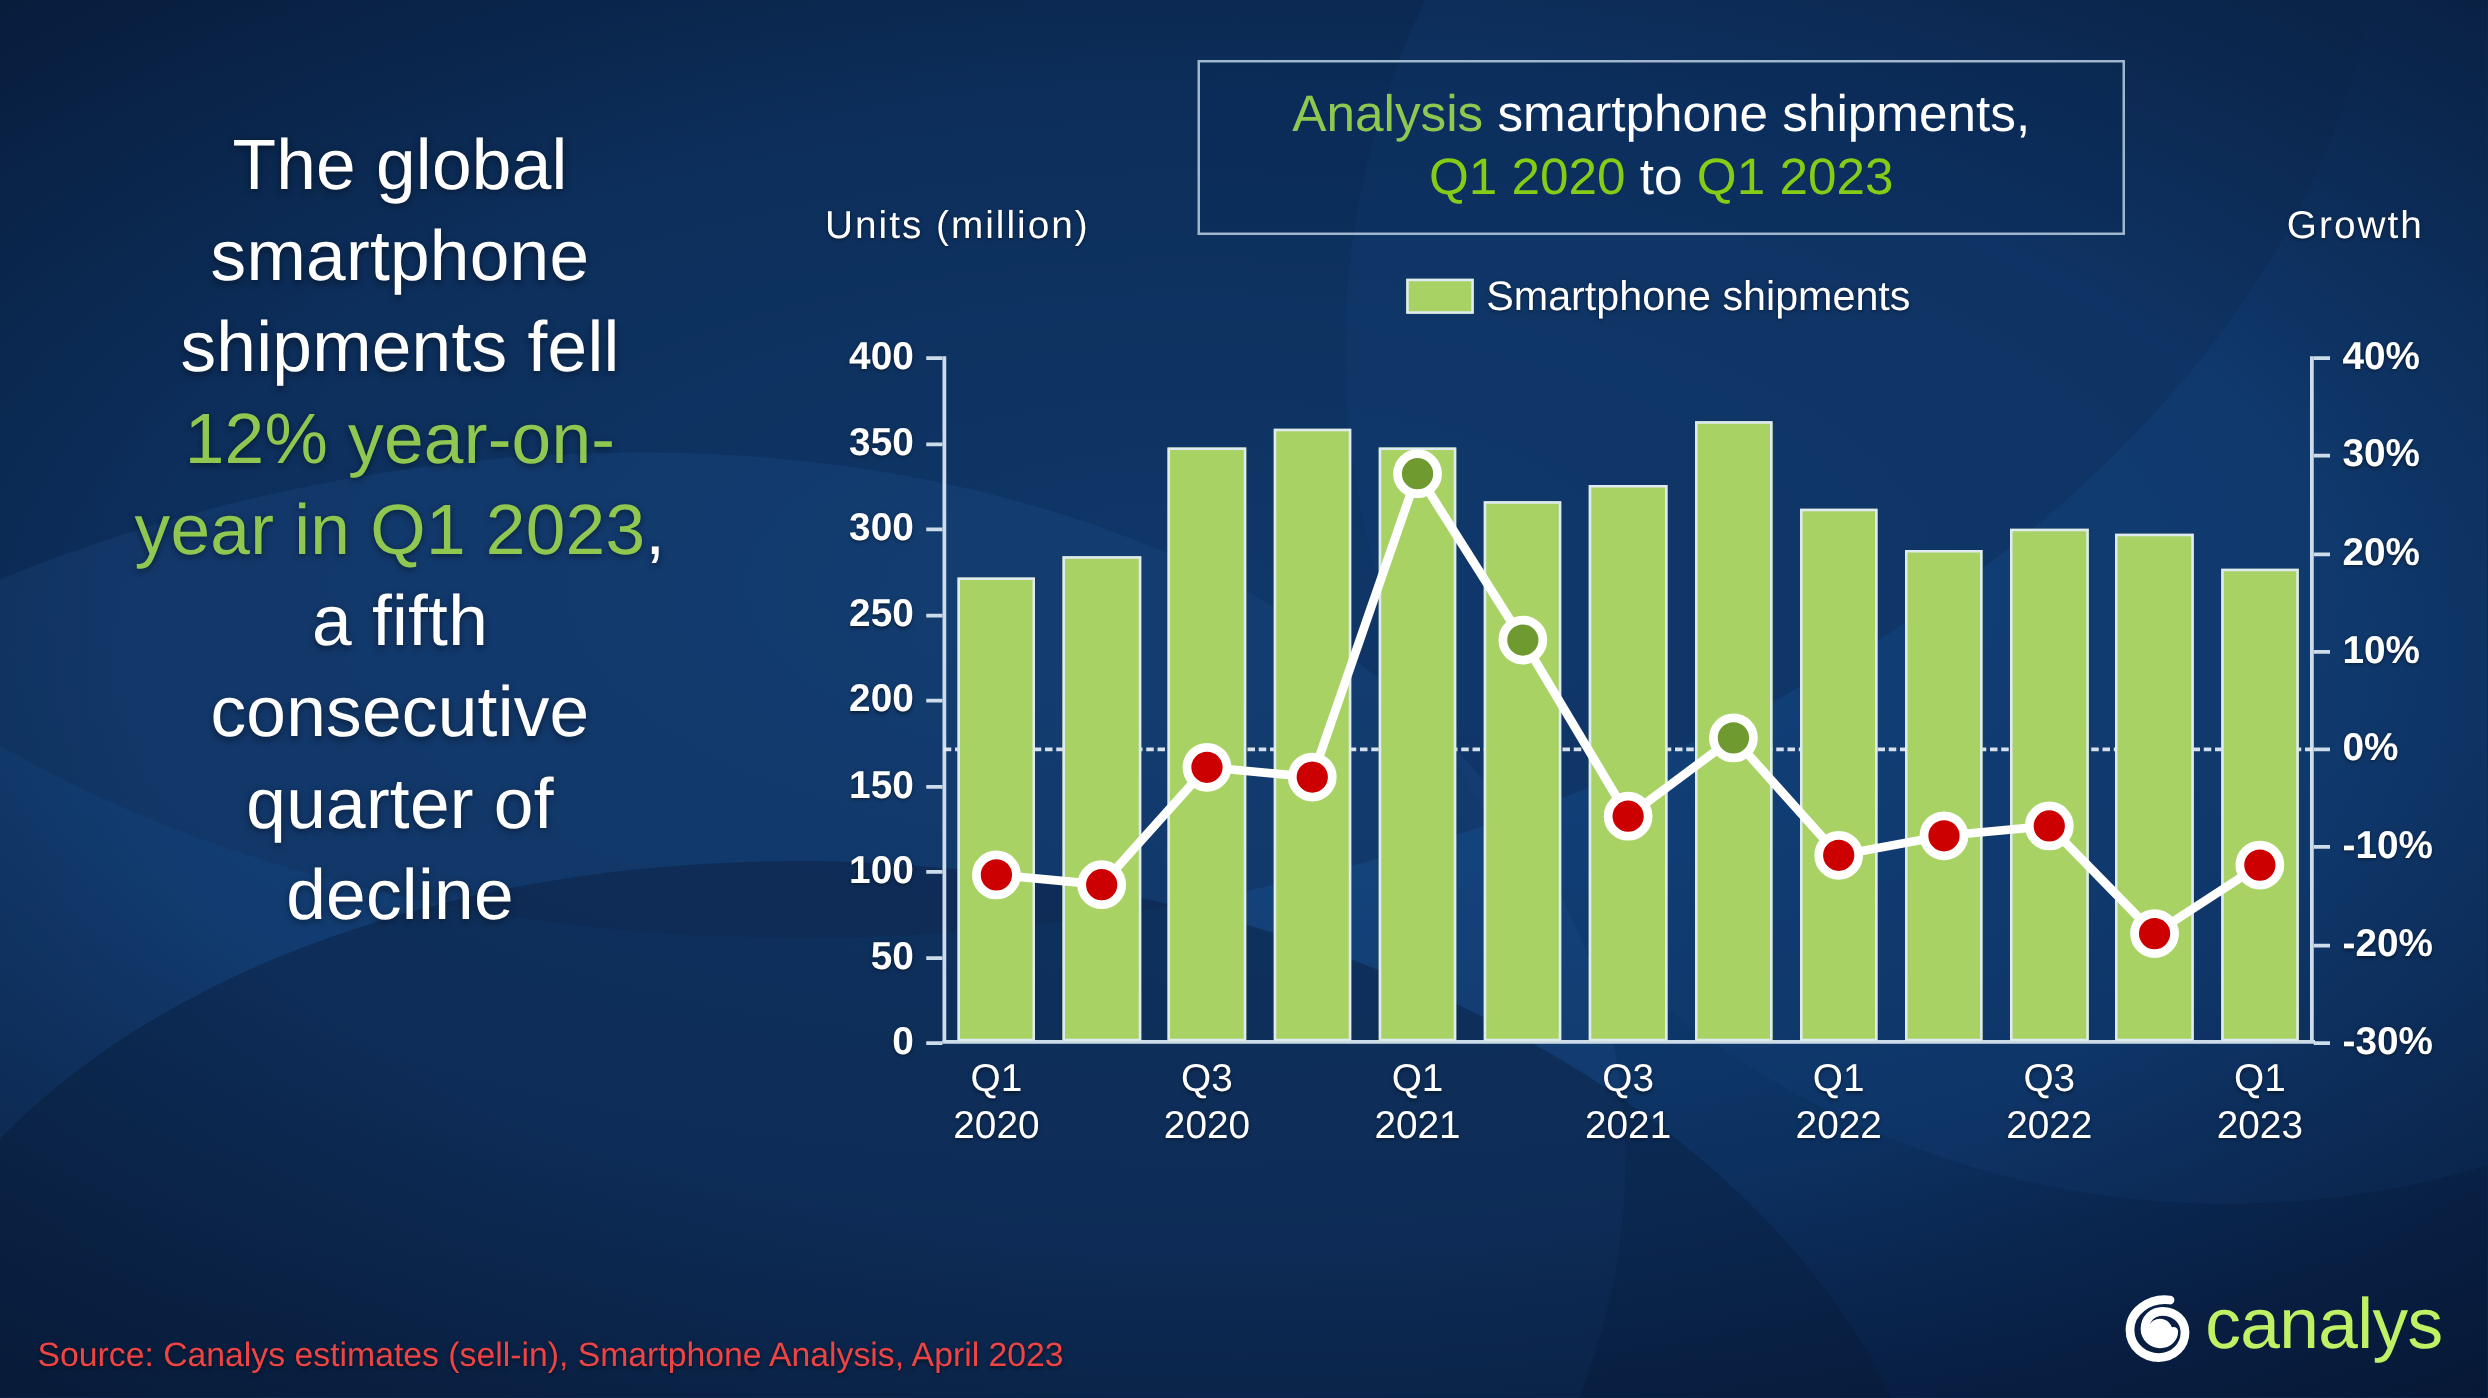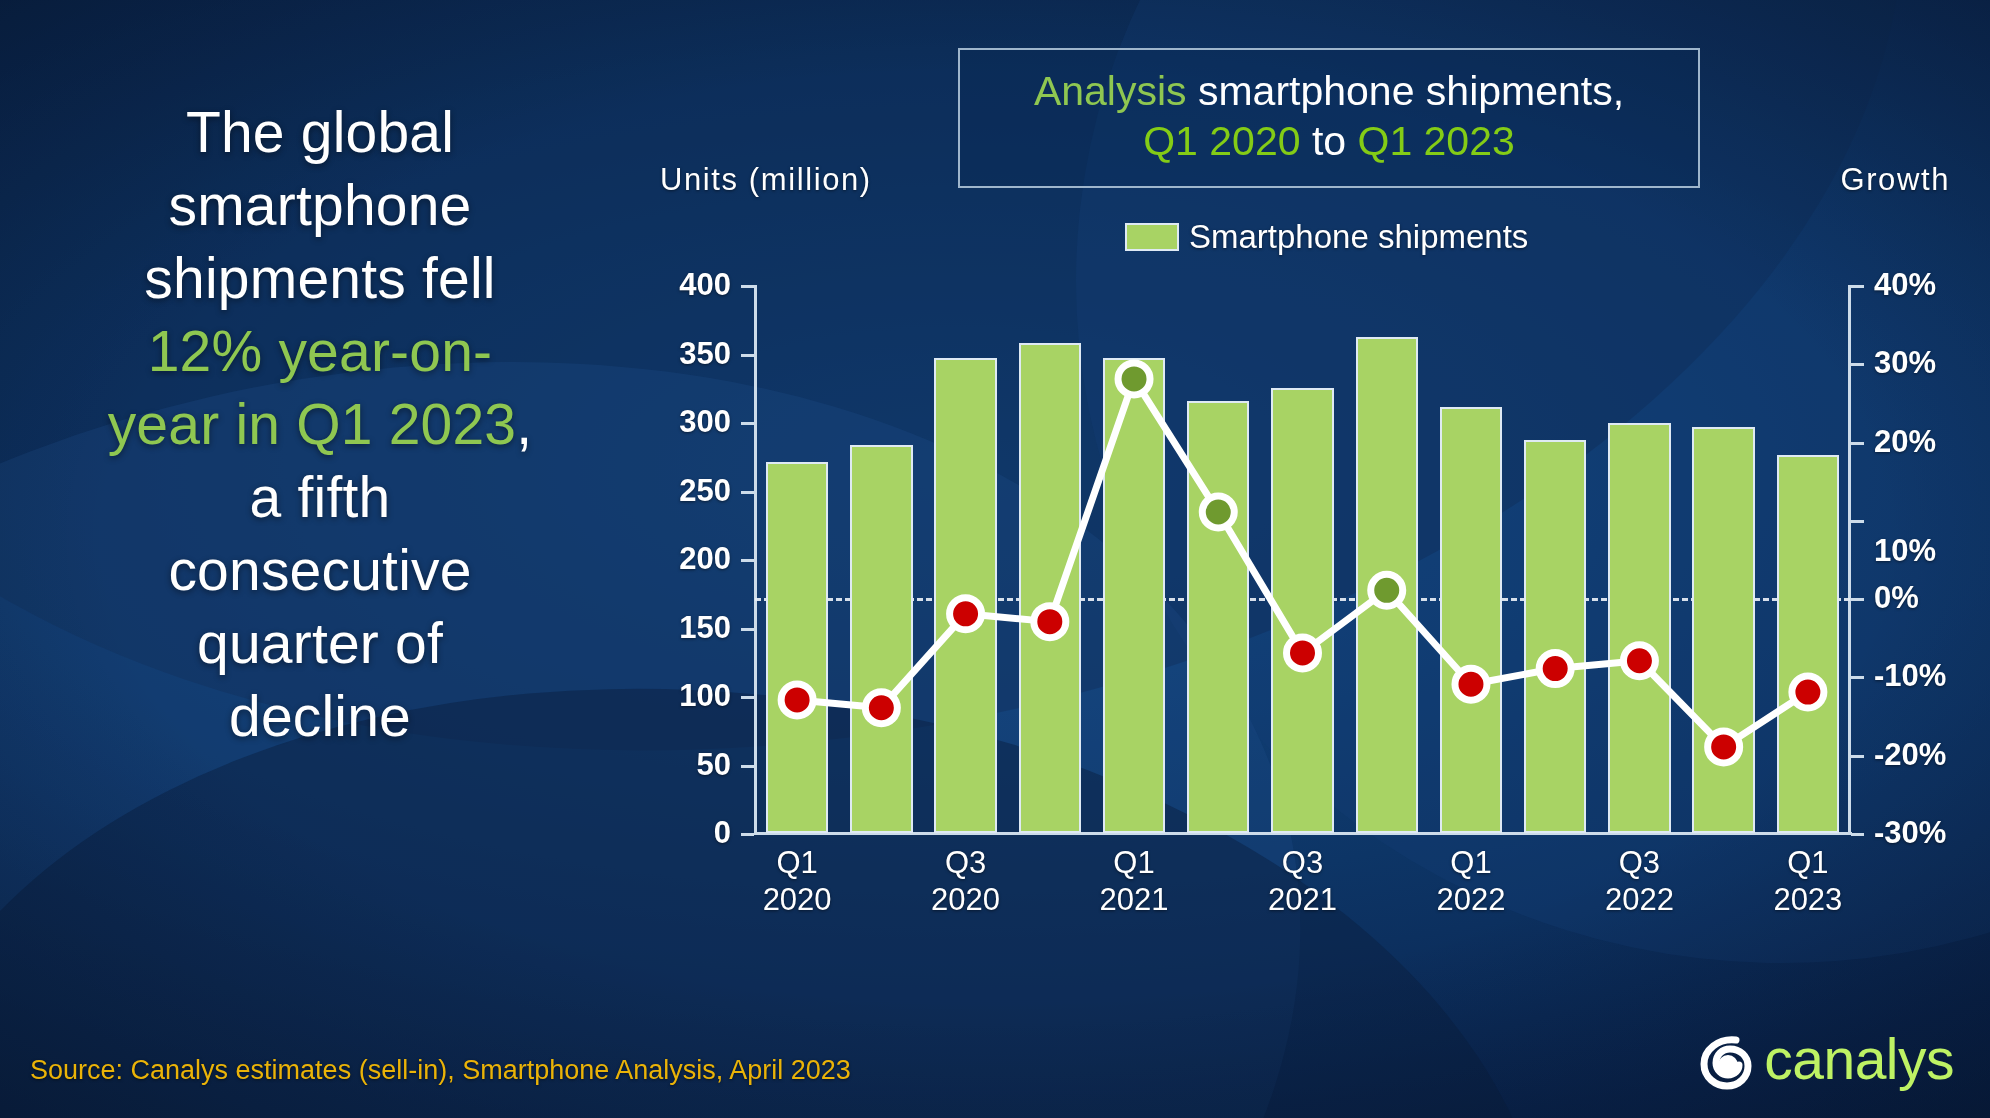"Growth" #growth-label { right: 0 -> 11px }
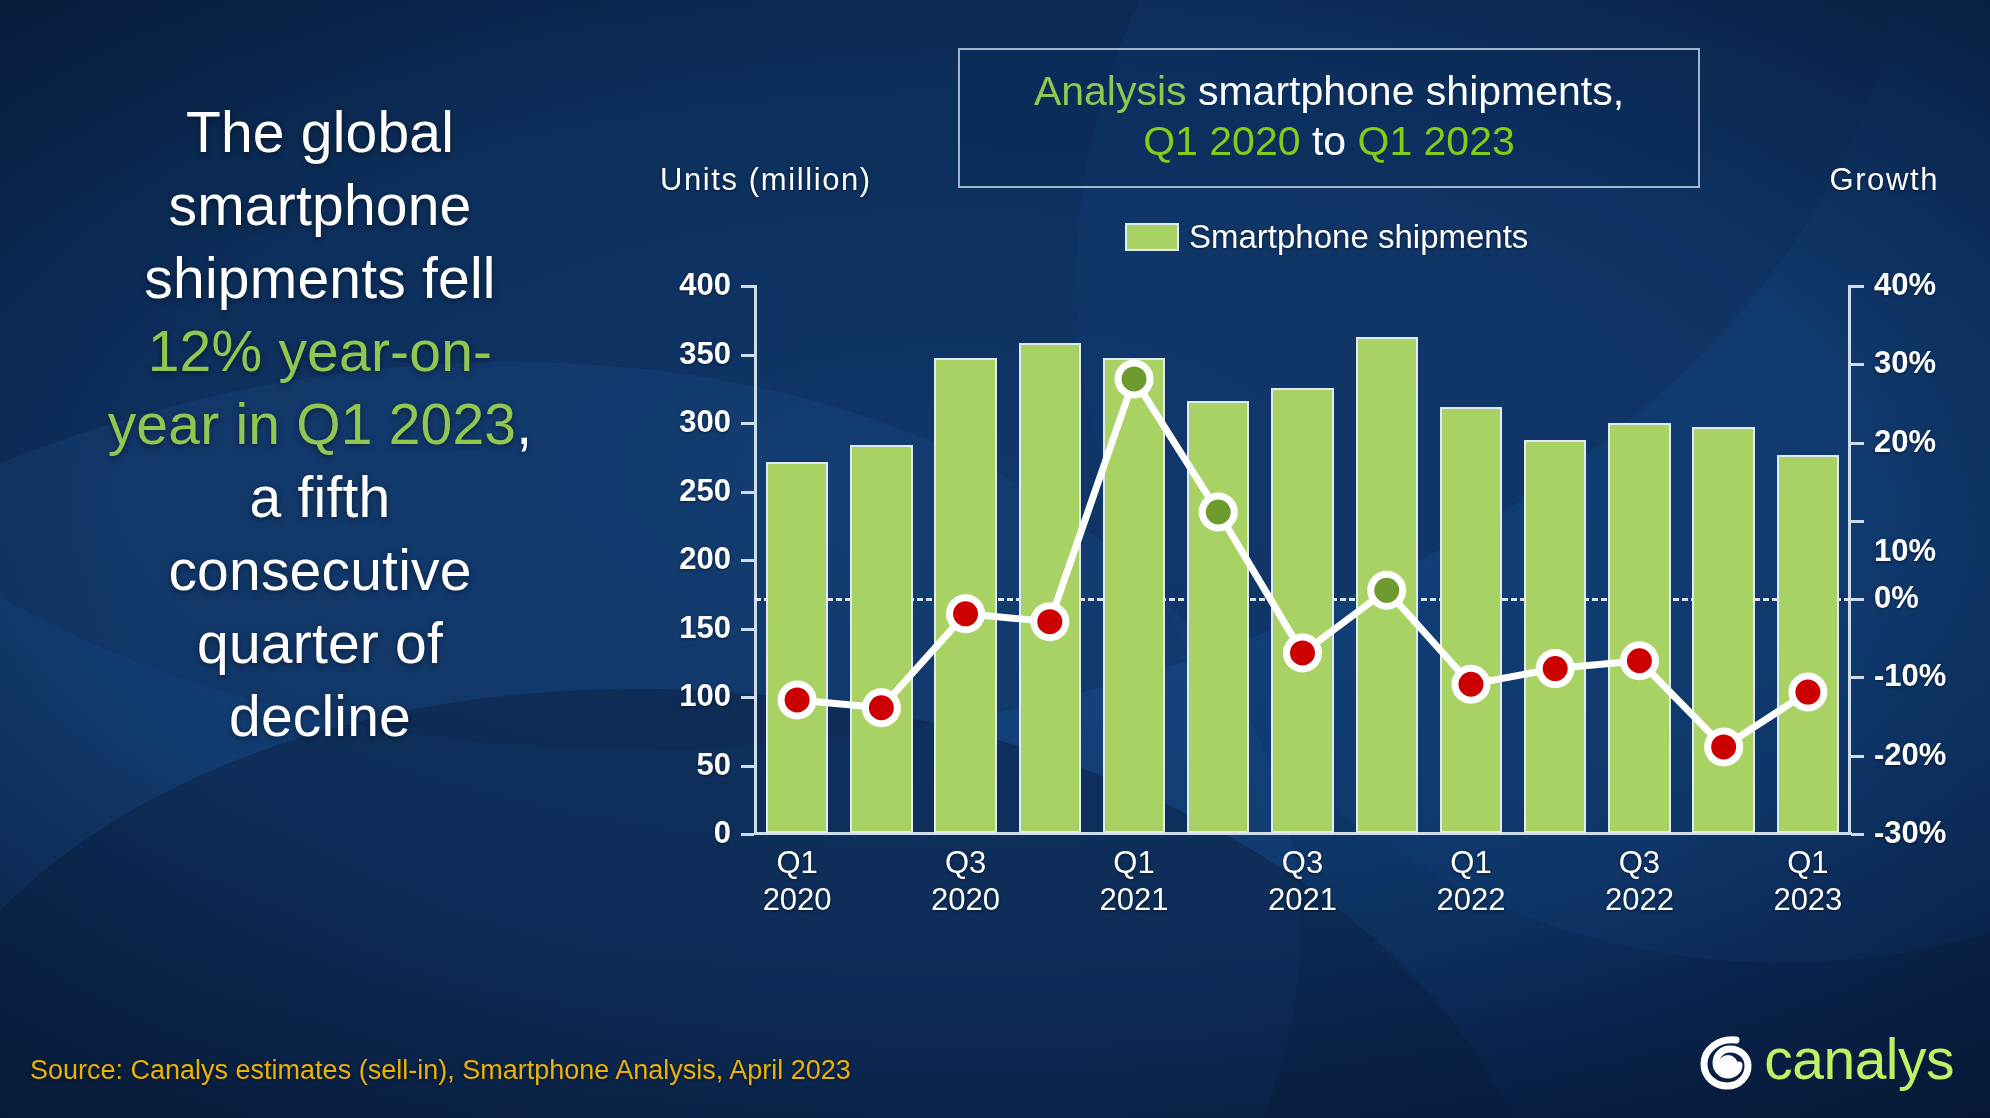"10%" div.ytick-label { margin-top: 31px -> none }
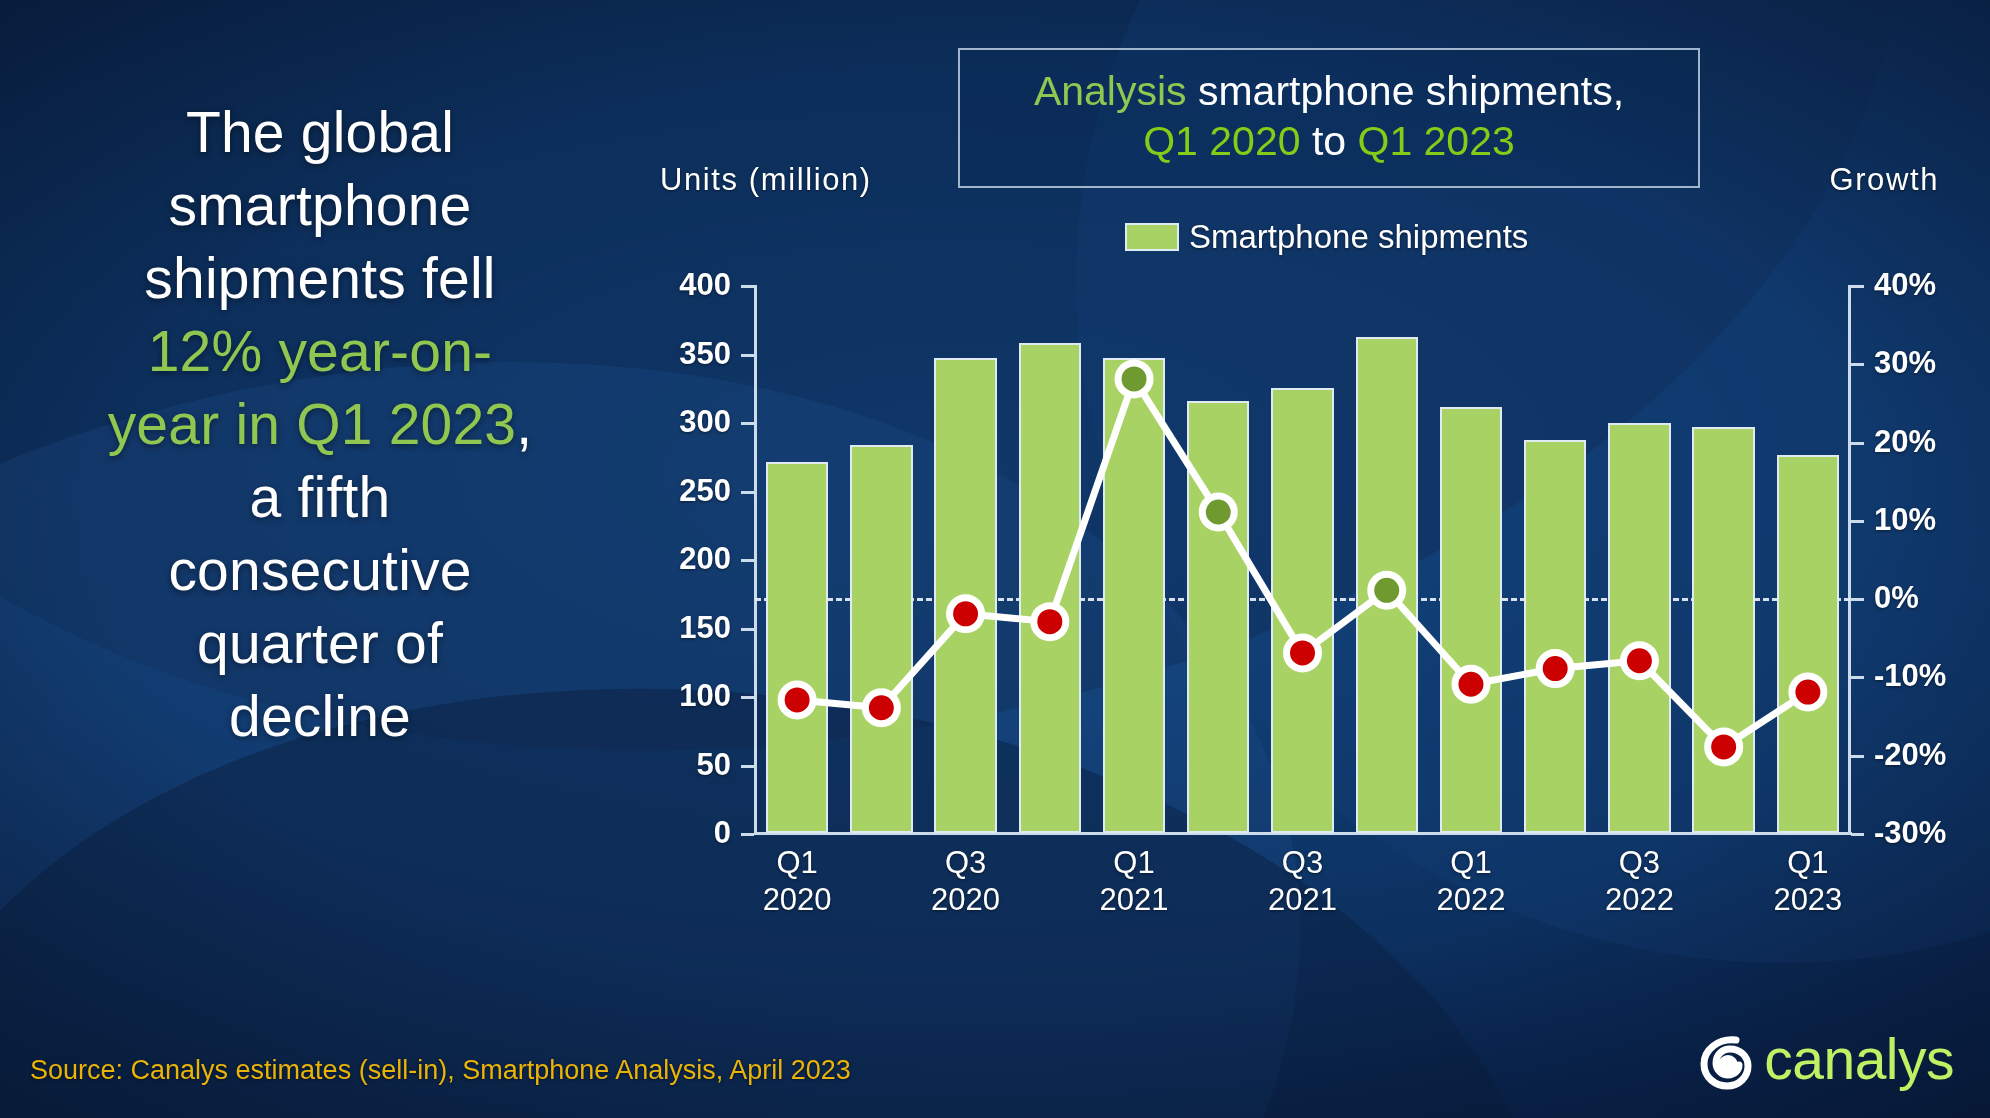"Source: Canalys estimates (sell-in)," #source { bottom: 32px -> 18px; color: #eab308 -> #ef4444 }
